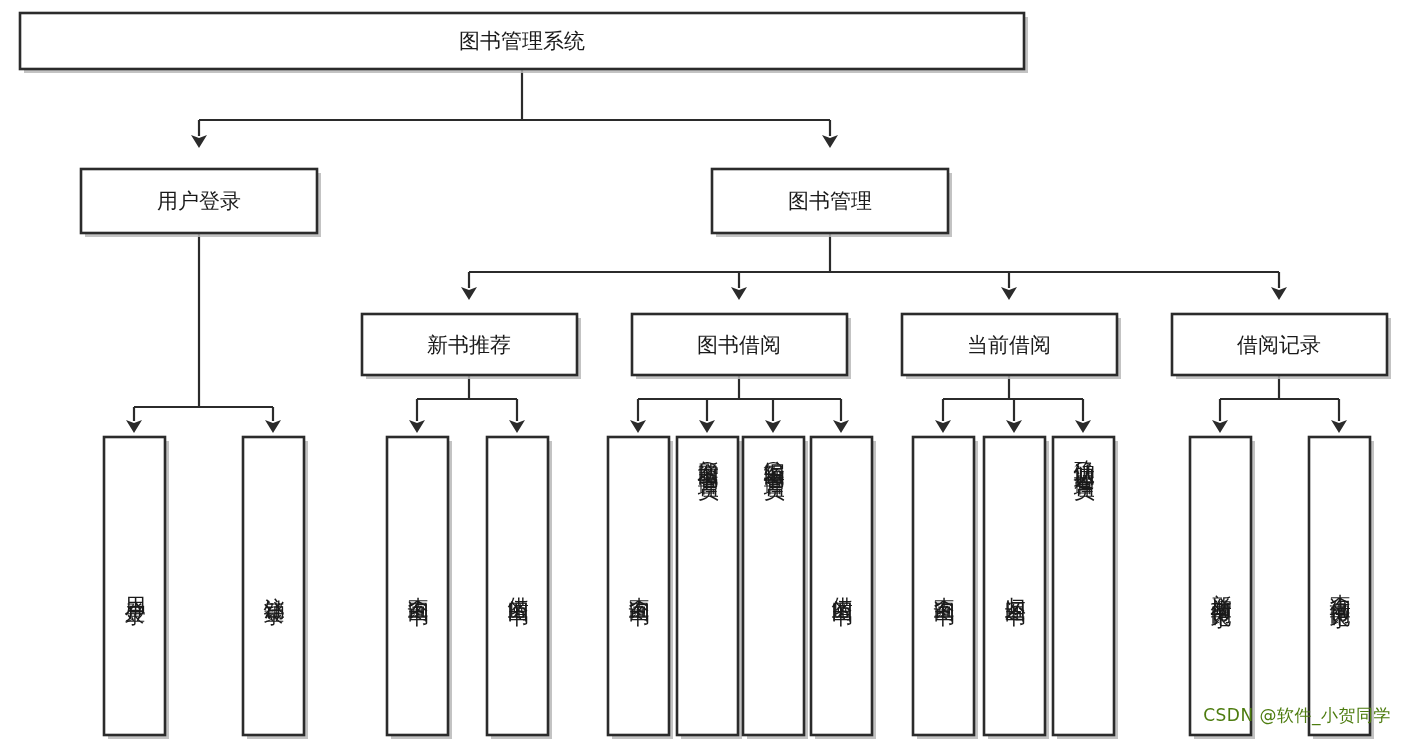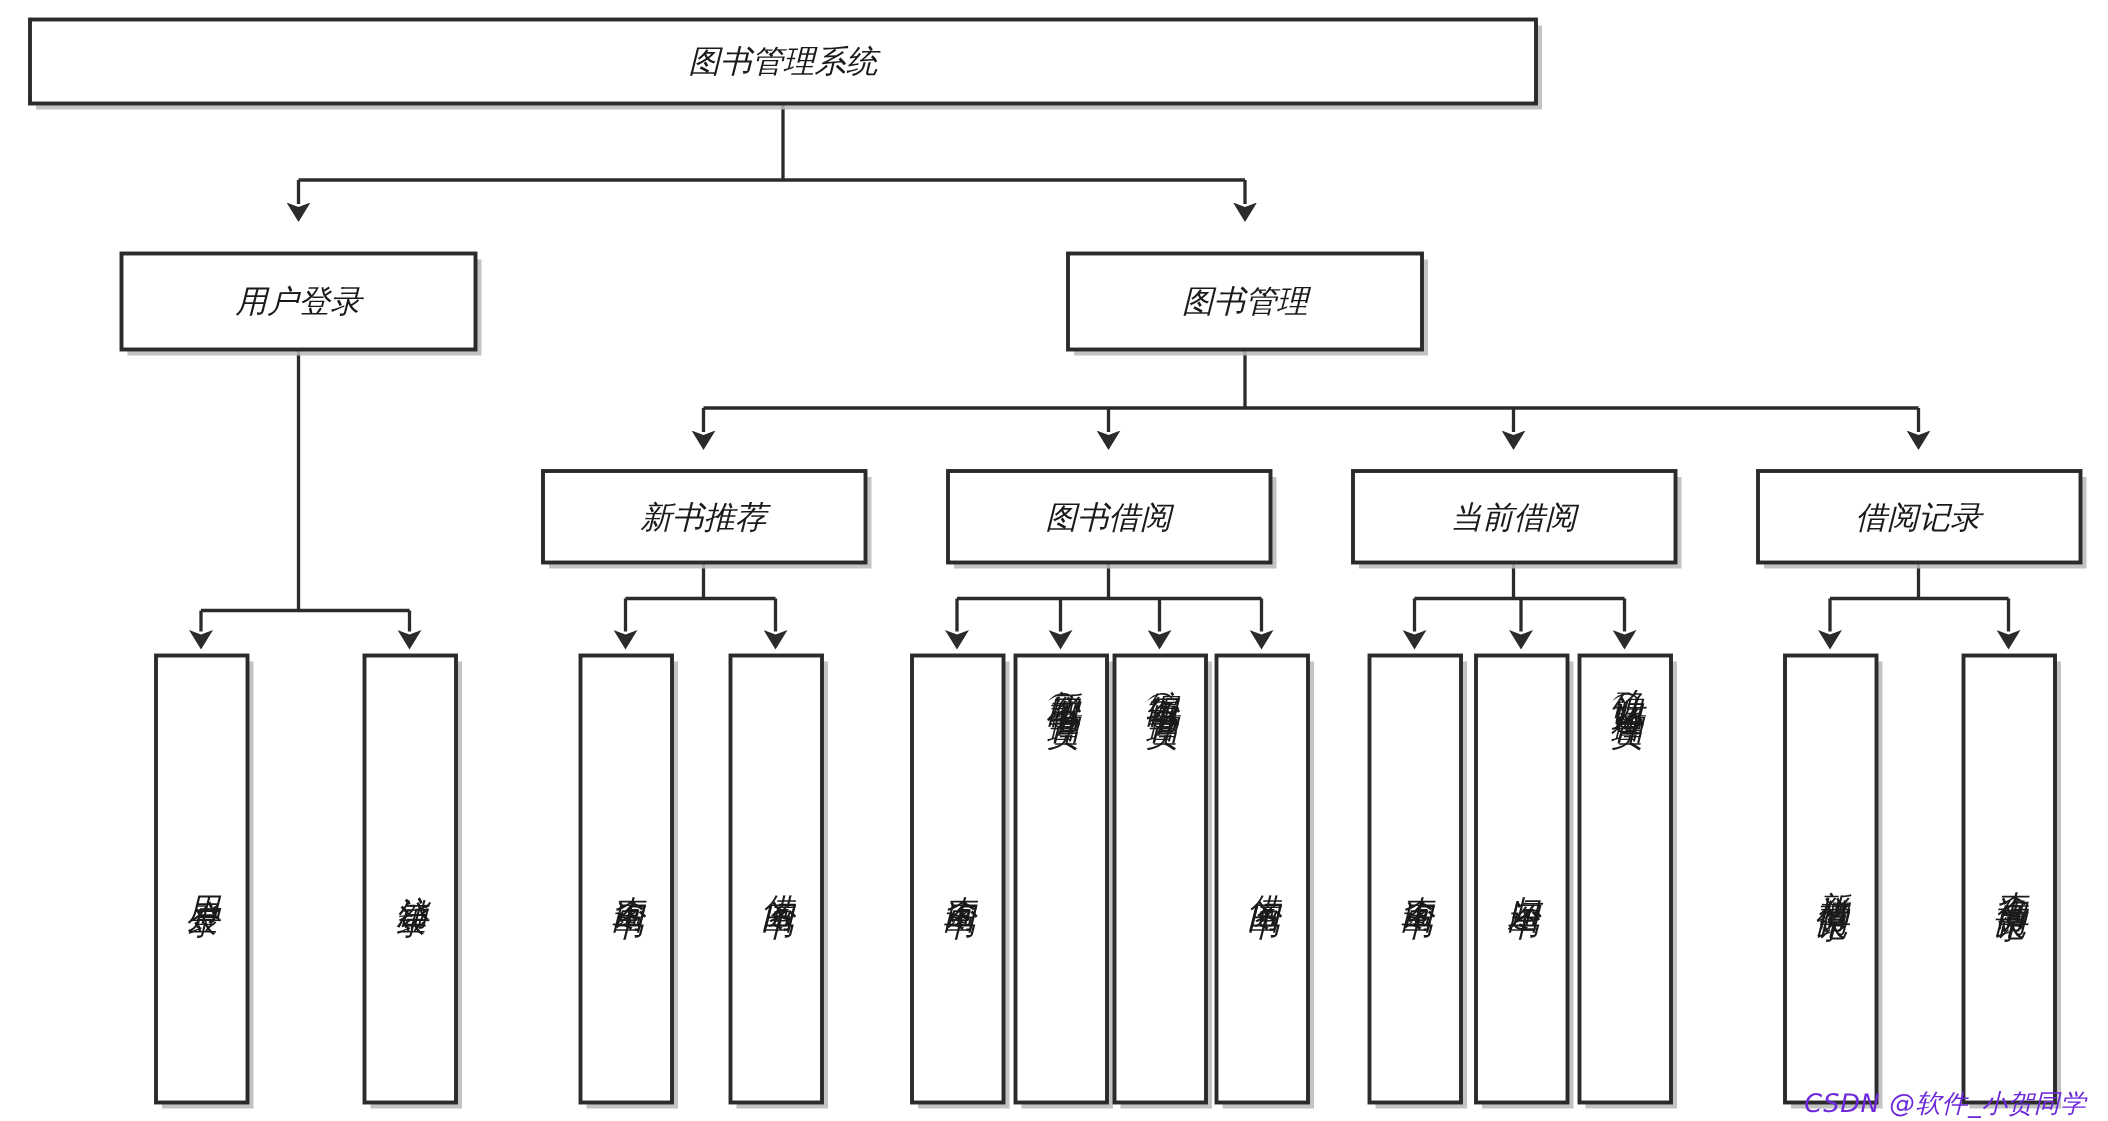"图书管理系统" #diagram-root { font-style: italic -> none }
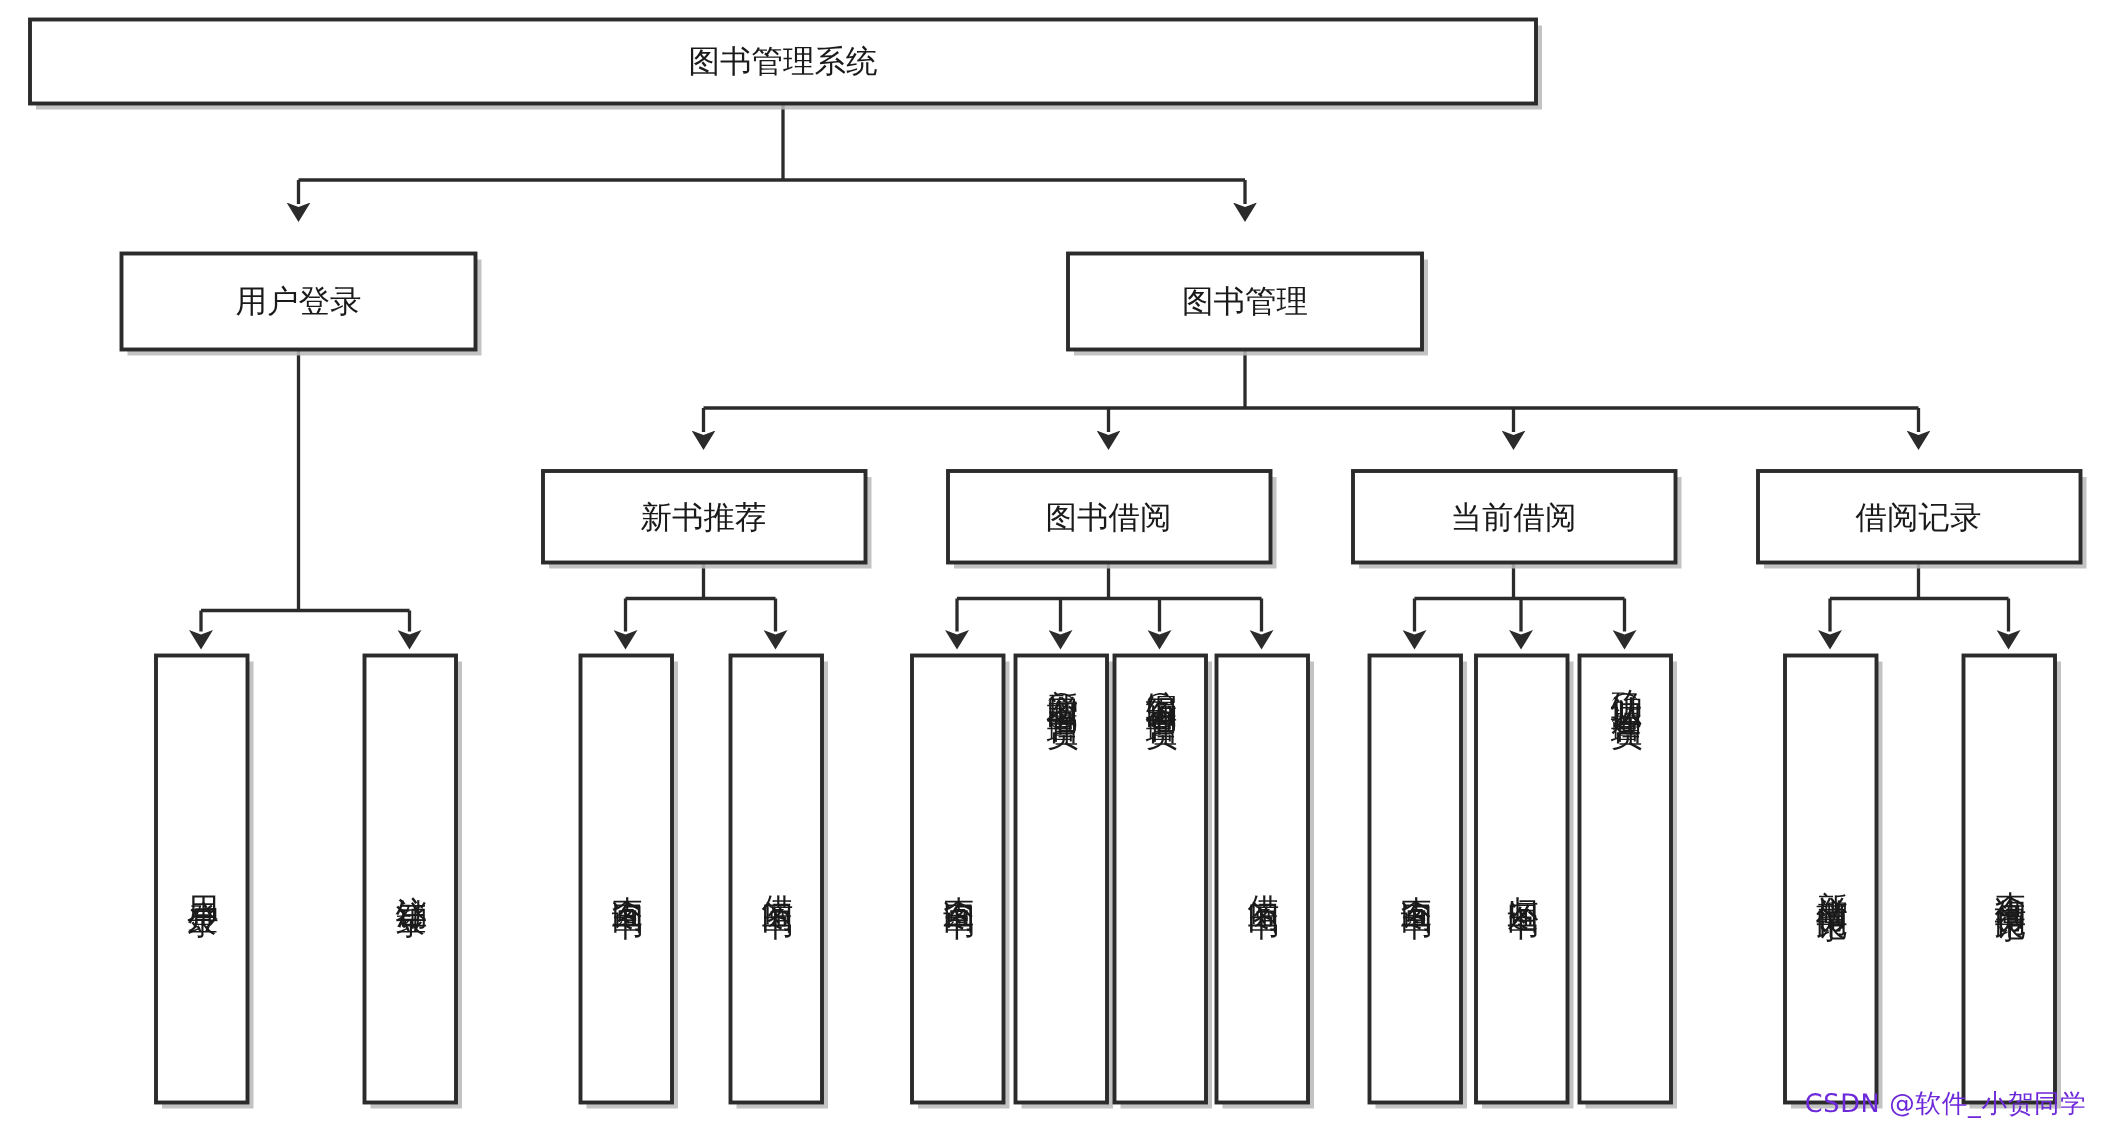"CSDN @软件_小贺同学" .watermark { bottom: 0 -> 20px; color: #6d28d9 -> #4d7c0f }
